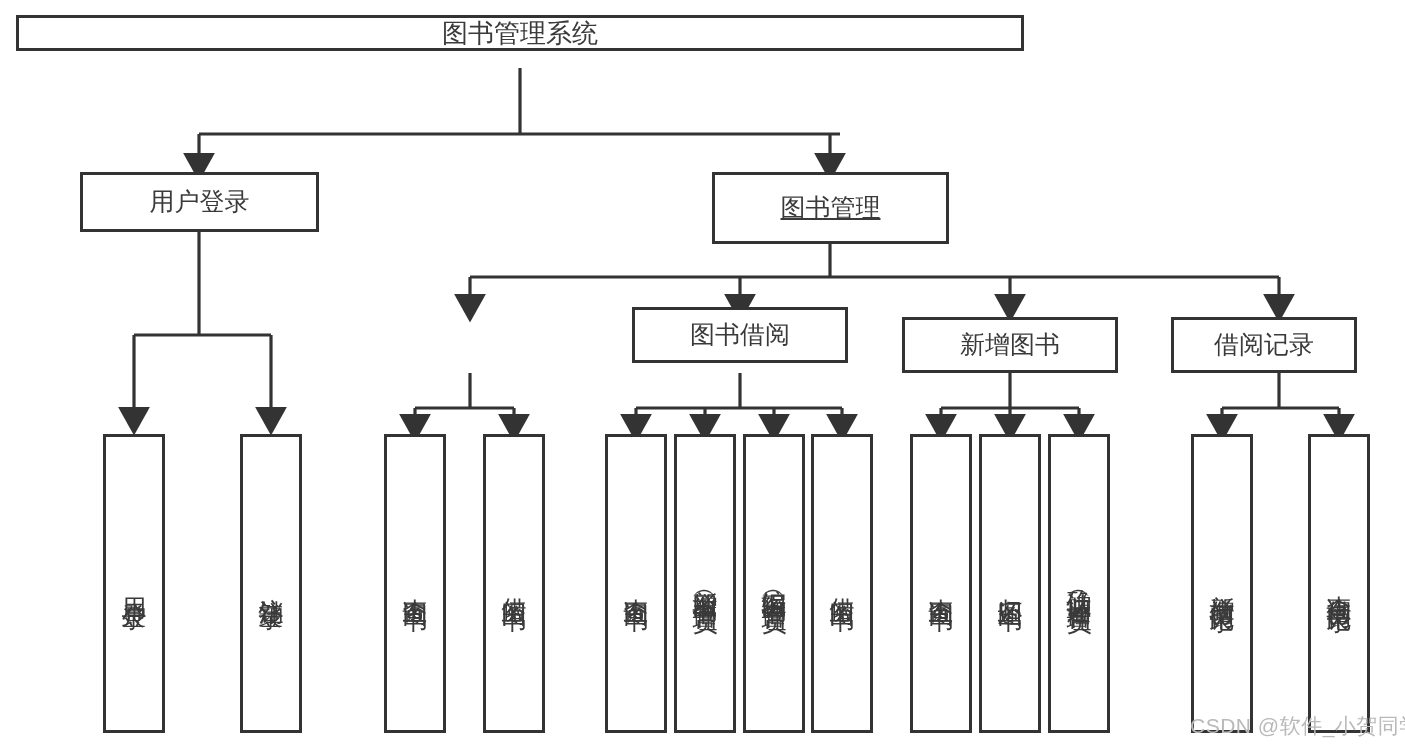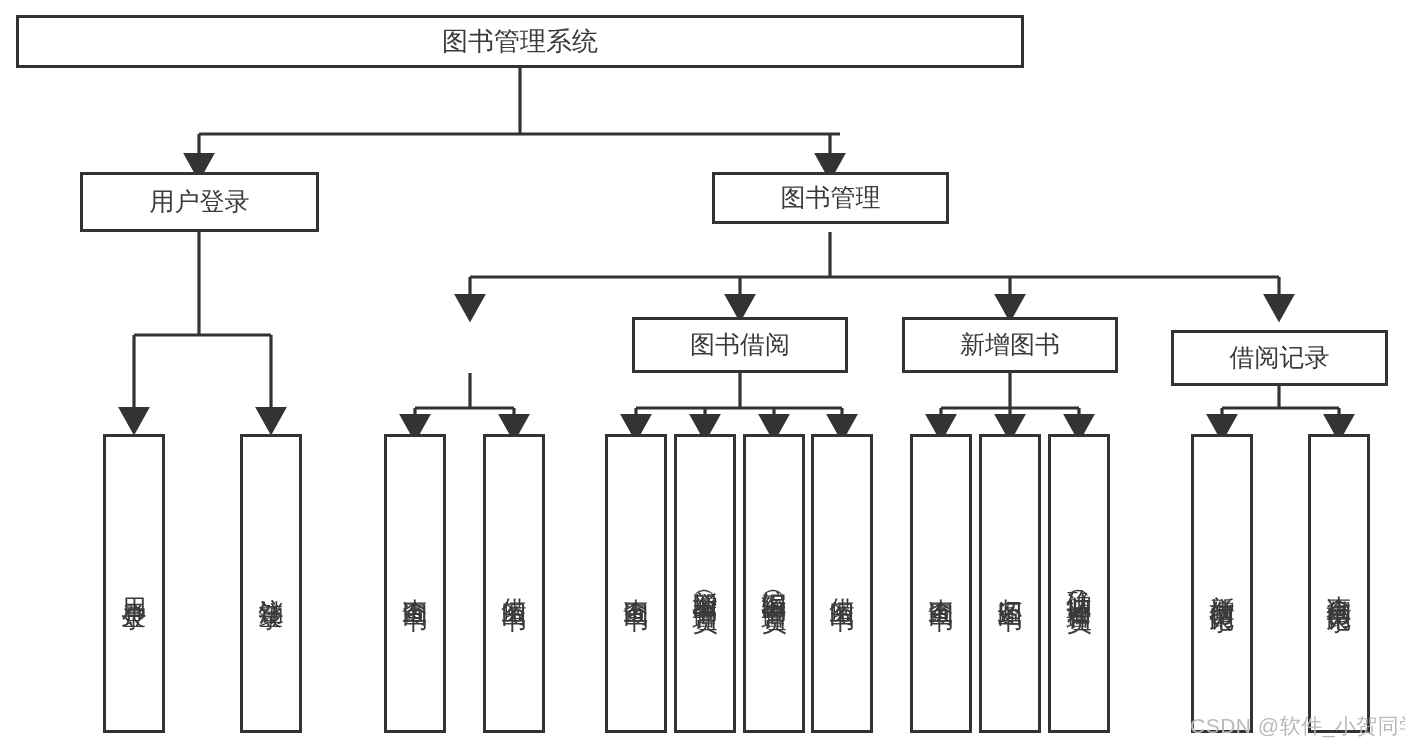"图书管理系统" div.node { height: 53px -> 36px }
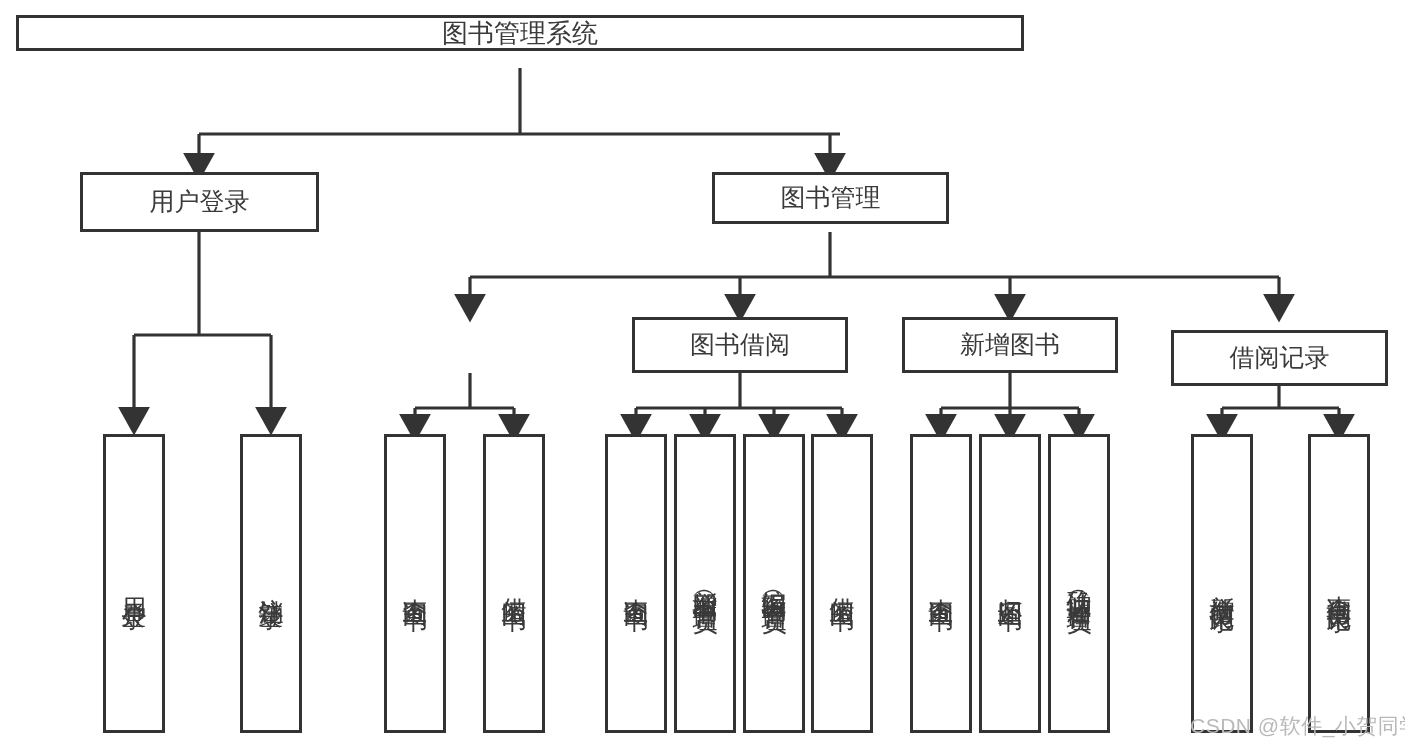"图书管理" div.node { height: 52px -> 72px; text-decoration: none -> underline }
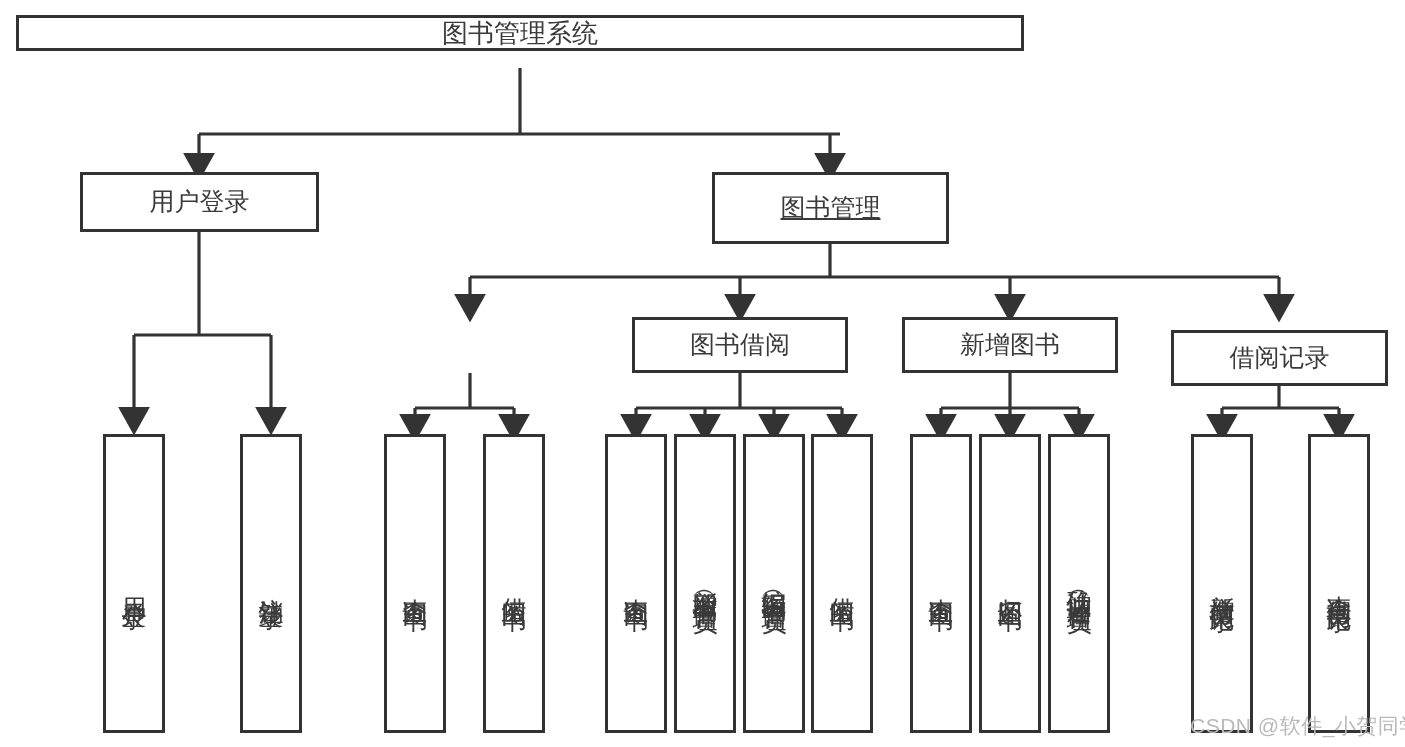"图书借阅" div.node { top: 317px -> 307px }
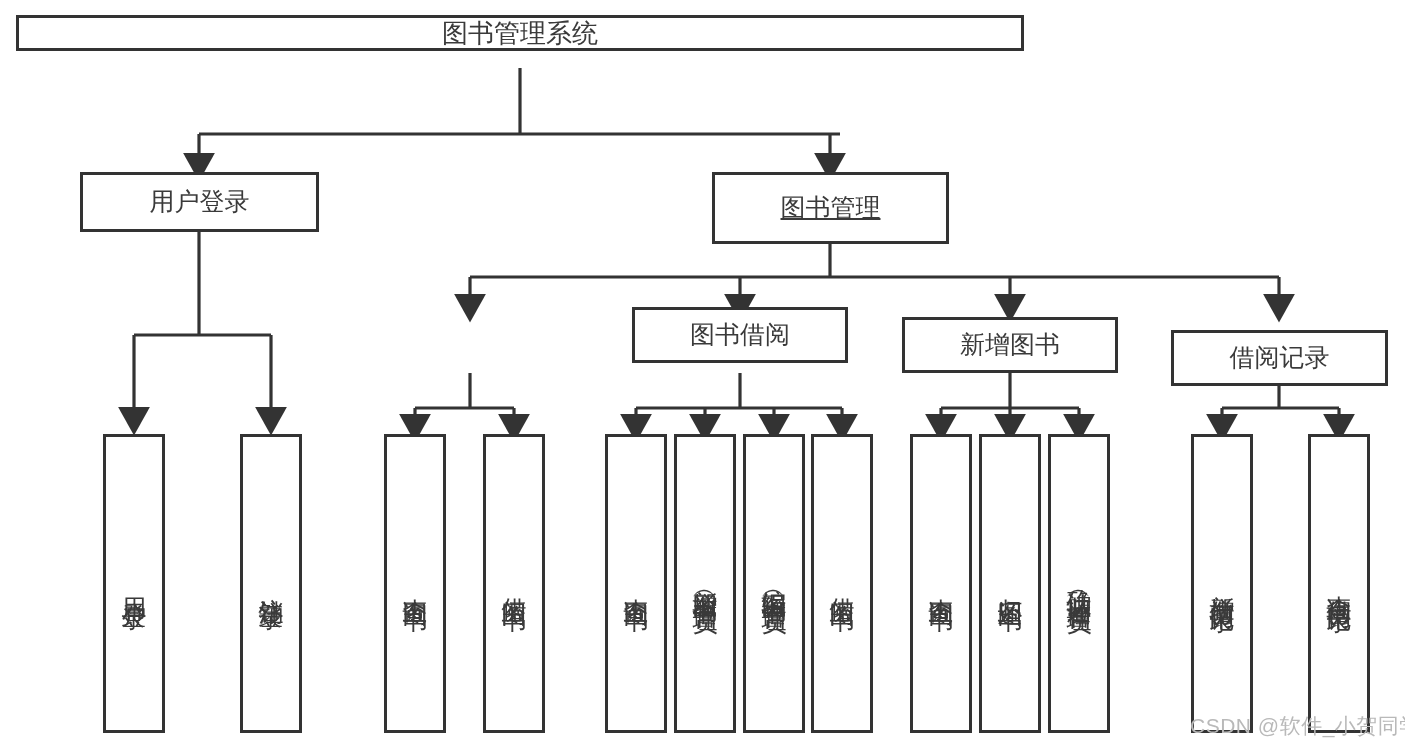"借阅记录" div.node { top: 330px -> 317px; width: 217px -> 186px }
